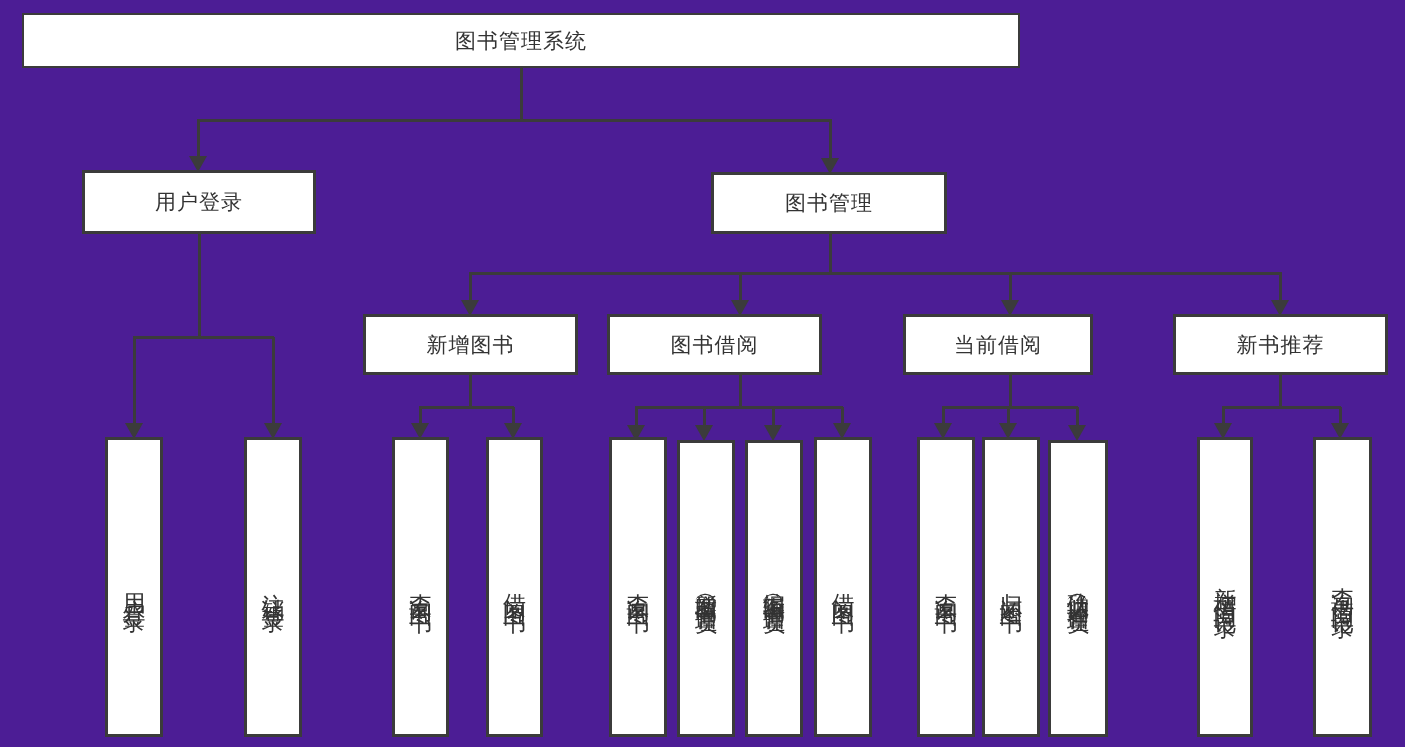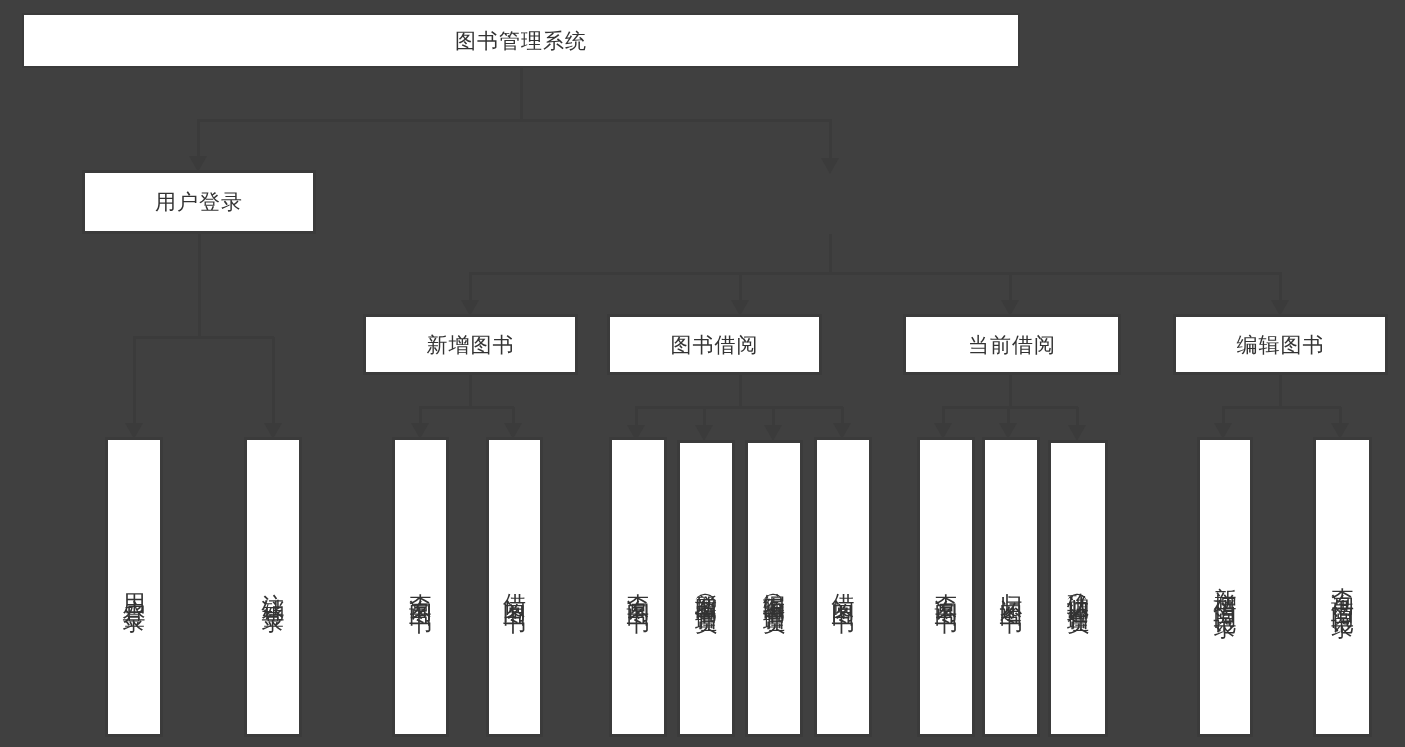"图书管理系统" .stage { background: #404040 -> #4c1d95 }
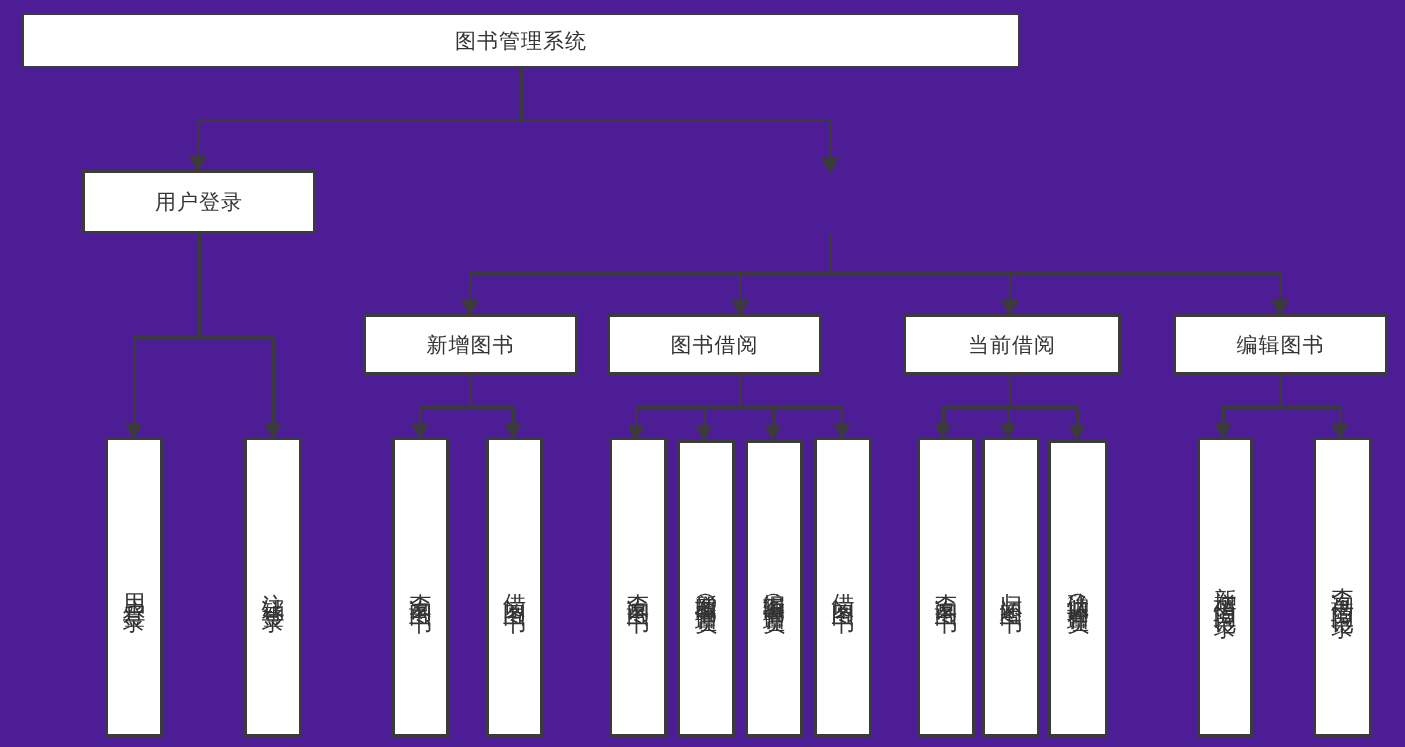"图书管理" div.hbox { html: none -> <div> <span>图书管理</span> </div> }
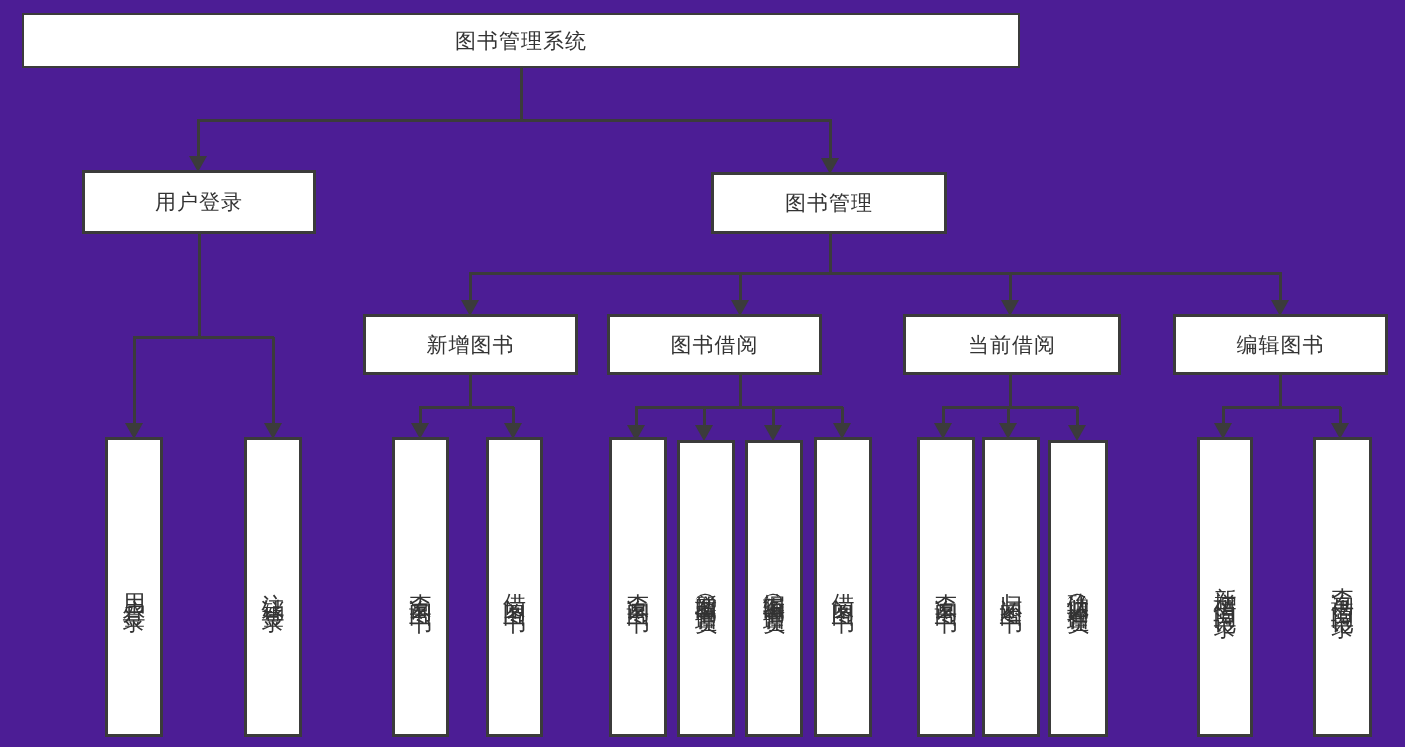"当前借阅" div.hbox { width: 218px -> 190px }
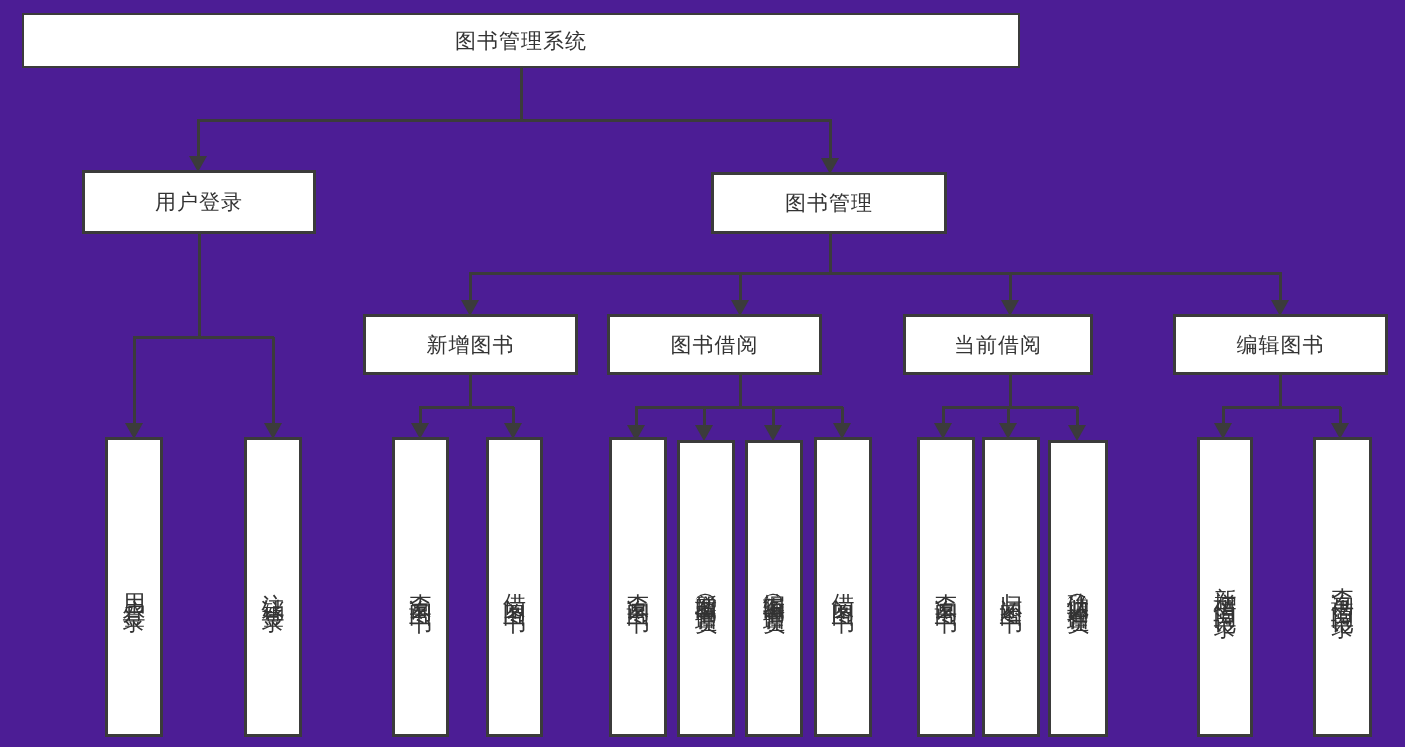"编辑图书" span { text: 编辑图书 -> 新书推荐 }
